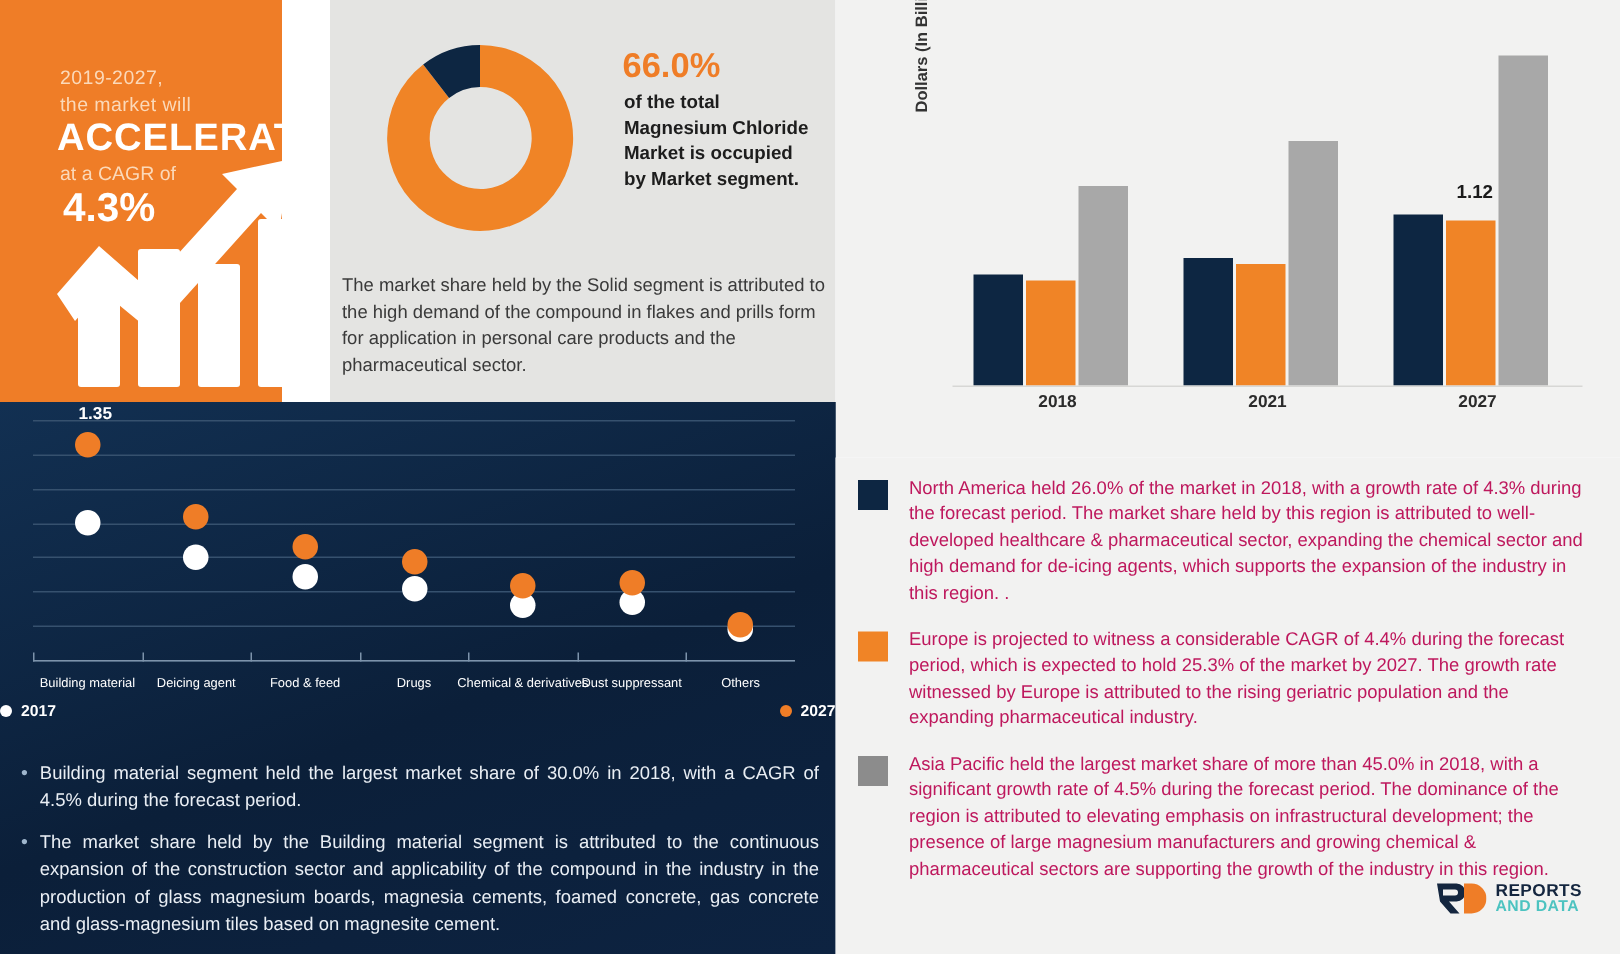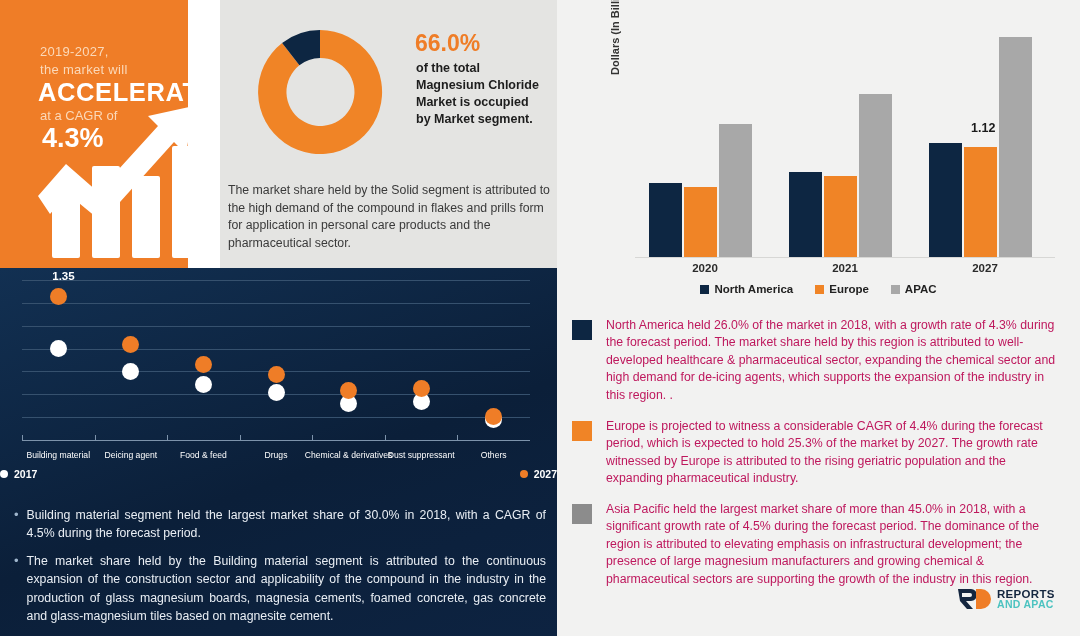"2020" div.bar-xlabel { text: 2020 -> 2018 }
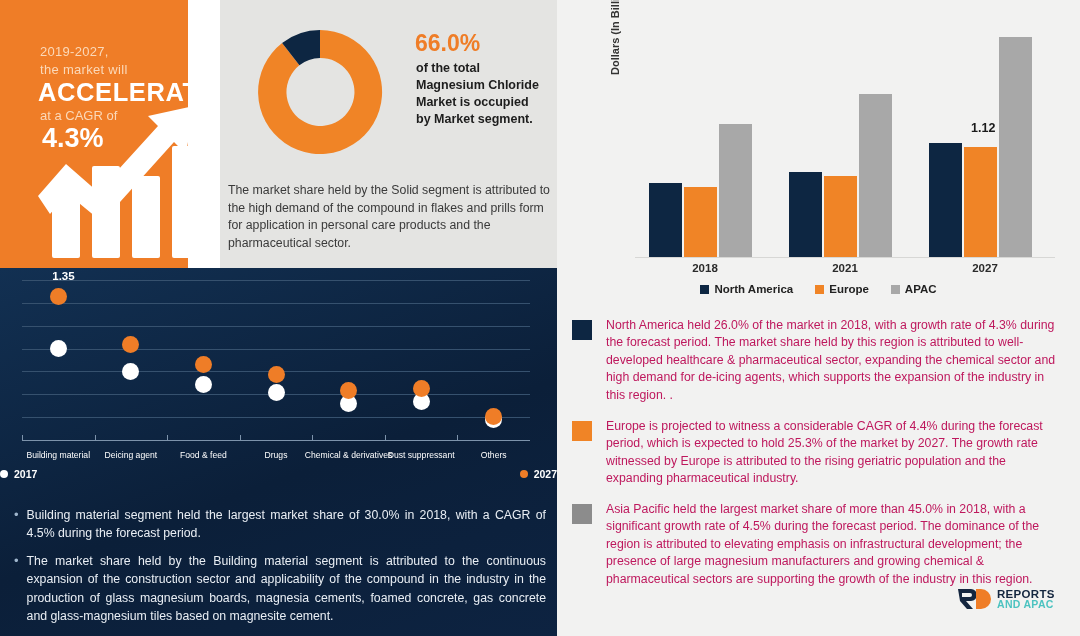"North America" div.bar-legend { html: <div> <div> <span></span> <span>North America</span> </div> <div> <span></span> <span>Europe</span> </div> <div> <span></span> <span>APAC</span> </div> </div> -> none }
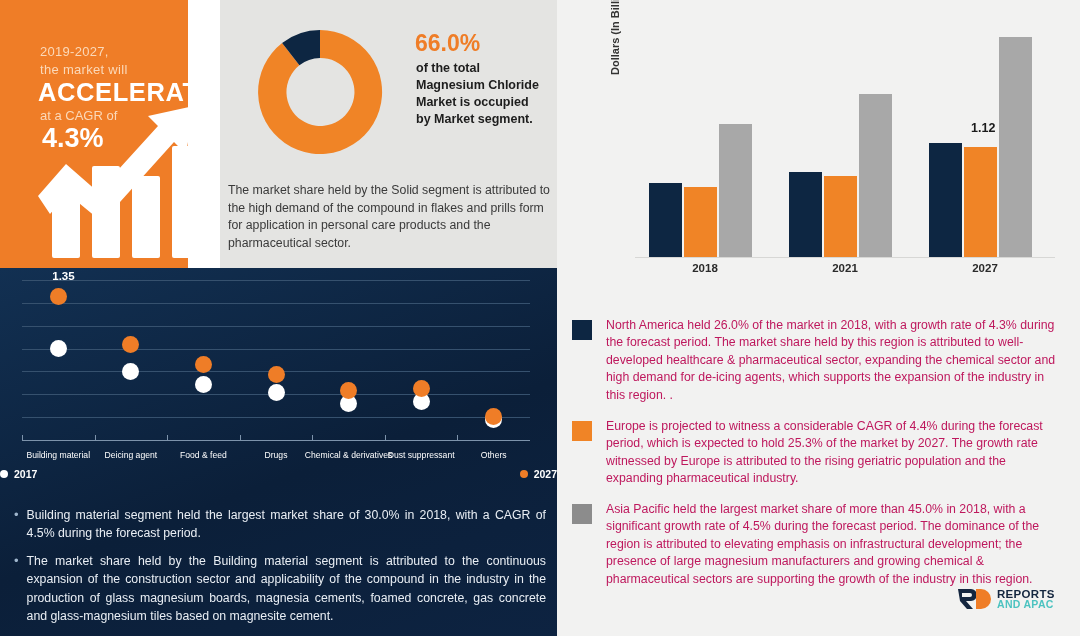"AND APAC" div.logo-t2 { text: APAC -> DATA }
